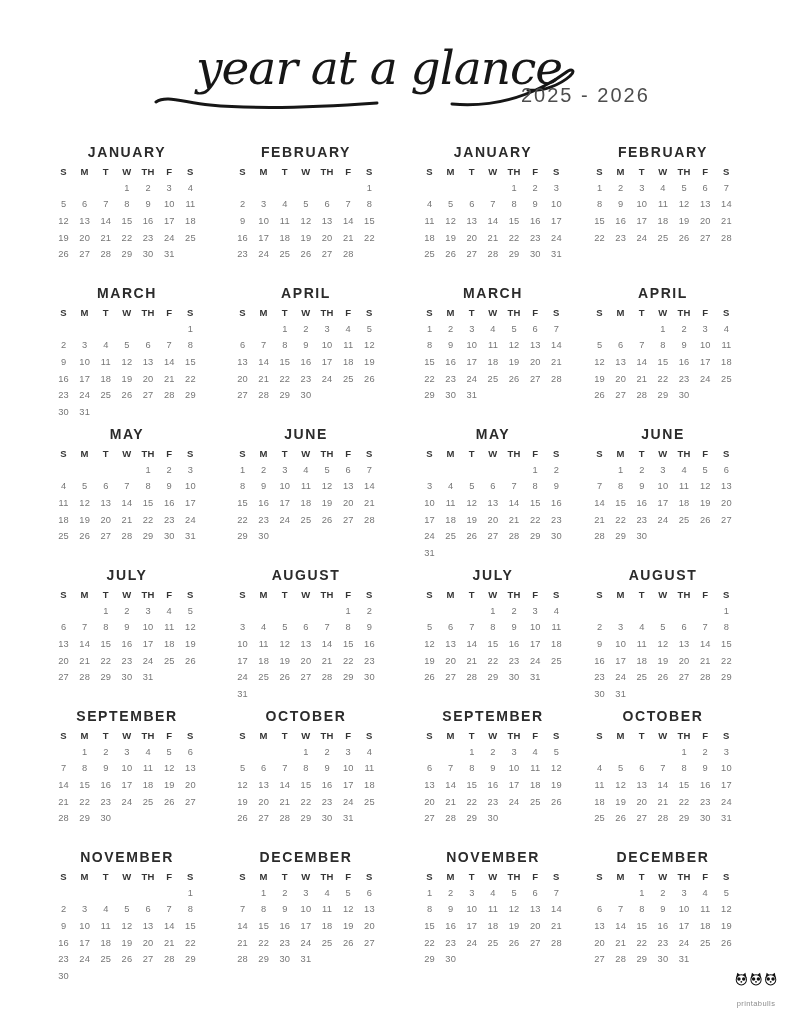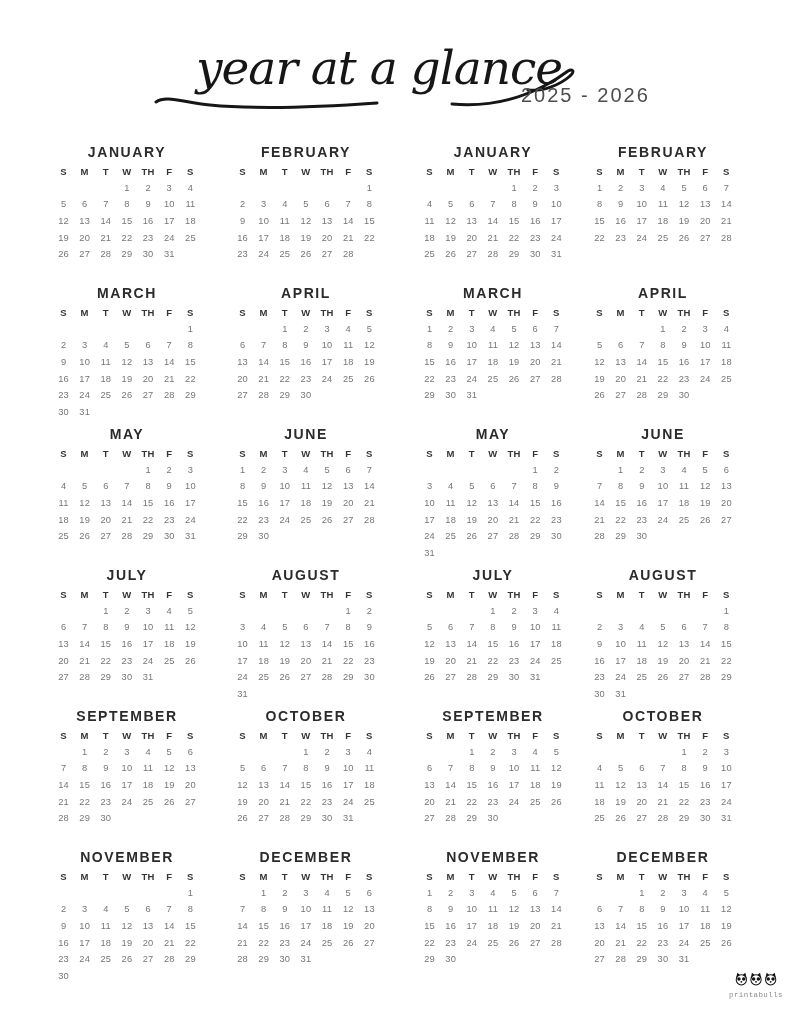"printabulls" .brand-text { font-family: Liberation Mono, monospace -> none; margin-top: 5px -> 13px }
